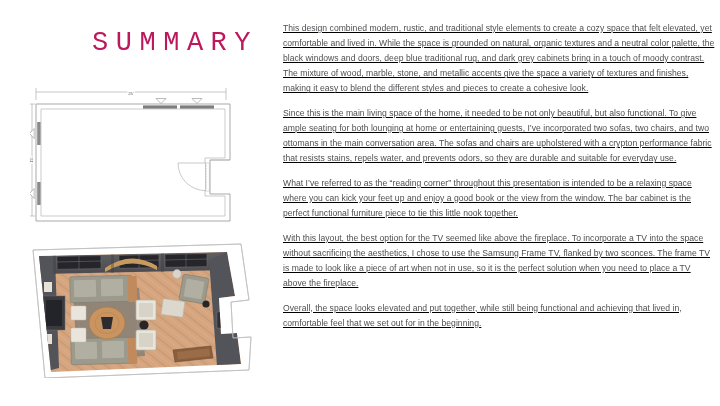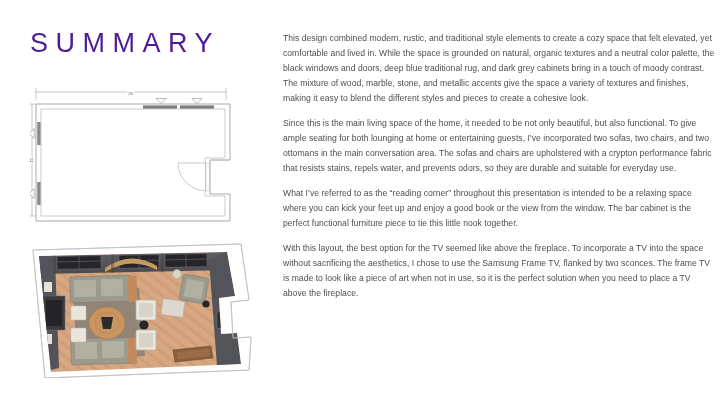"SUMMARY" #page-title { color: #4c1d95 -> #be185d; font-family: Liberation Sans, sans-serif -> Liberation Mono, monospace; text-align: left -> right }
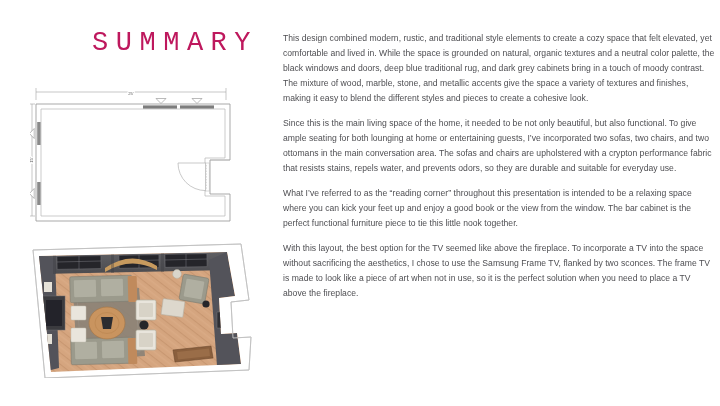"This design combined modern, rustic," #body-copy { text-decoration: none -> underline; top: 31px -> 21px }
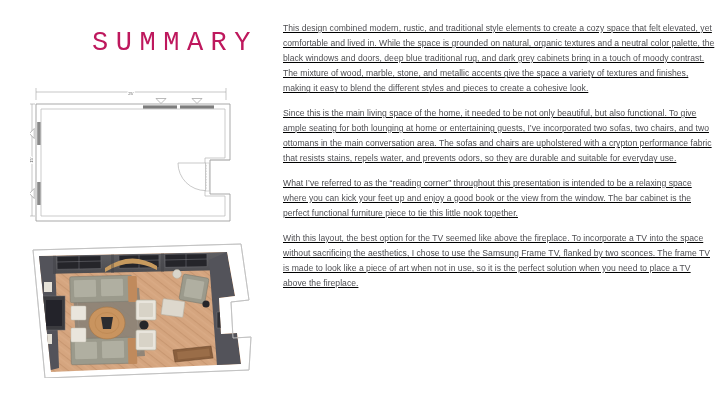"Overall, the space looks elevated" p.paragraph { html: none -> <p>Overall, the space looks elevated and put together, while still being functional and achieving that lived in, comfortable feel that we set out for in the beginning.</p> }
